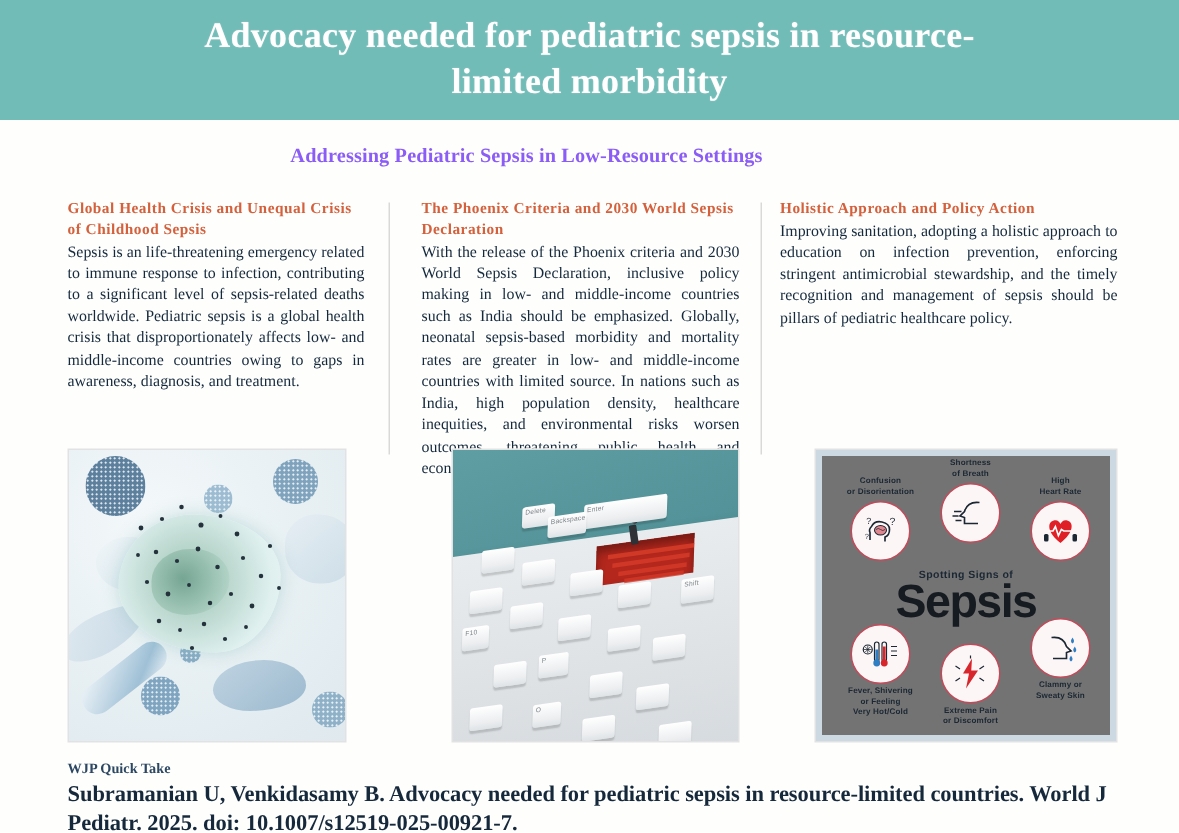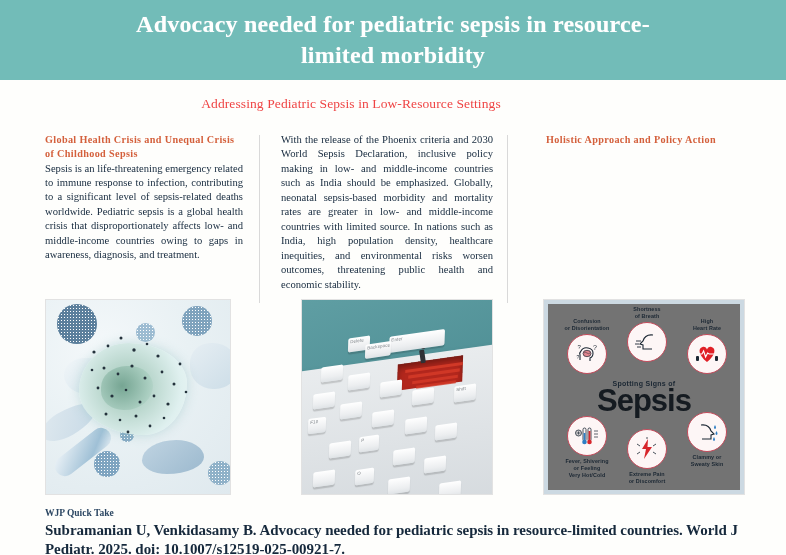"Addressing Pediatric Sepsis in" .subtitle { color: #ef4444 -> #8b5cf6; font-weight: normal -> bold }
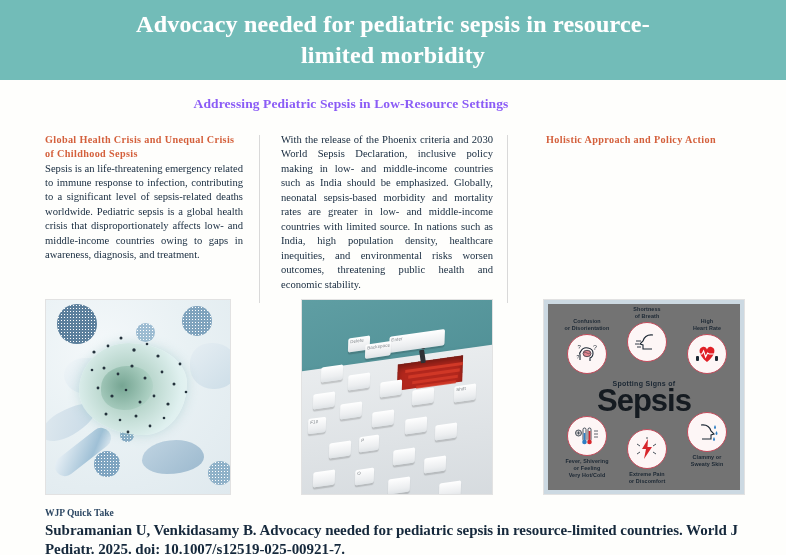"The Phoenix Criteria and 2030" div.col-head { html: none -> <div>The Phoenix Criteria and 2030 World Sepsis Declaration</div> }
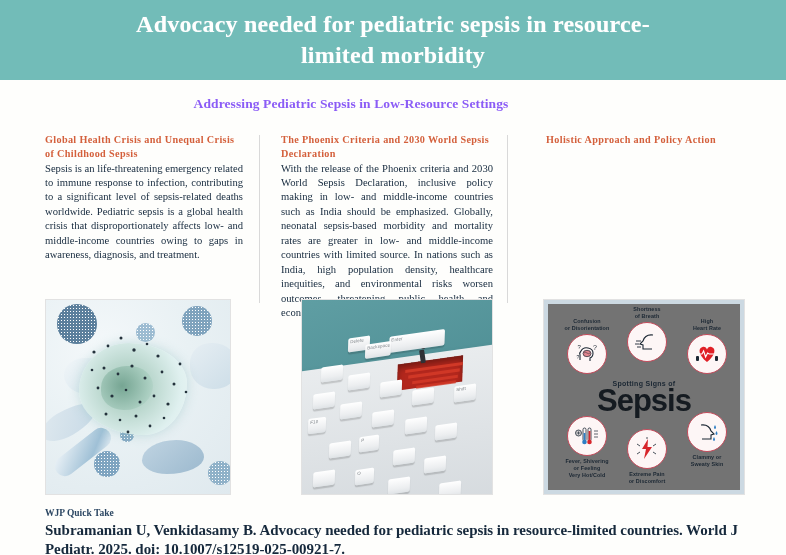"Holistic Approach and Policy Action" .col-3 { padding-left: 39px -> 13px }
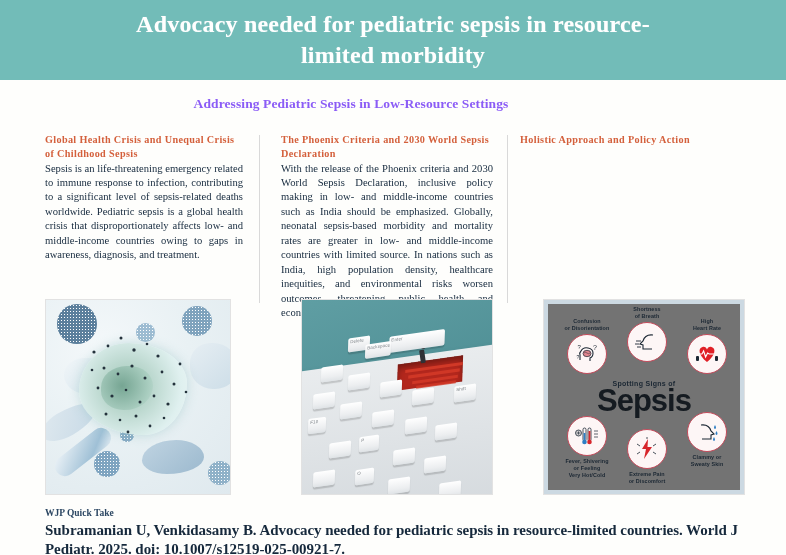"Improving sanitation, adopting a" p.col-body { html: none -> <p>Improving sanitation, adopting a holistic approach to education on infection prevention, enforcing stringent antimicrobial stewardship, and the timely recognition and management of sepsis should be pillars of pediatric healthcare policy.</p> }
